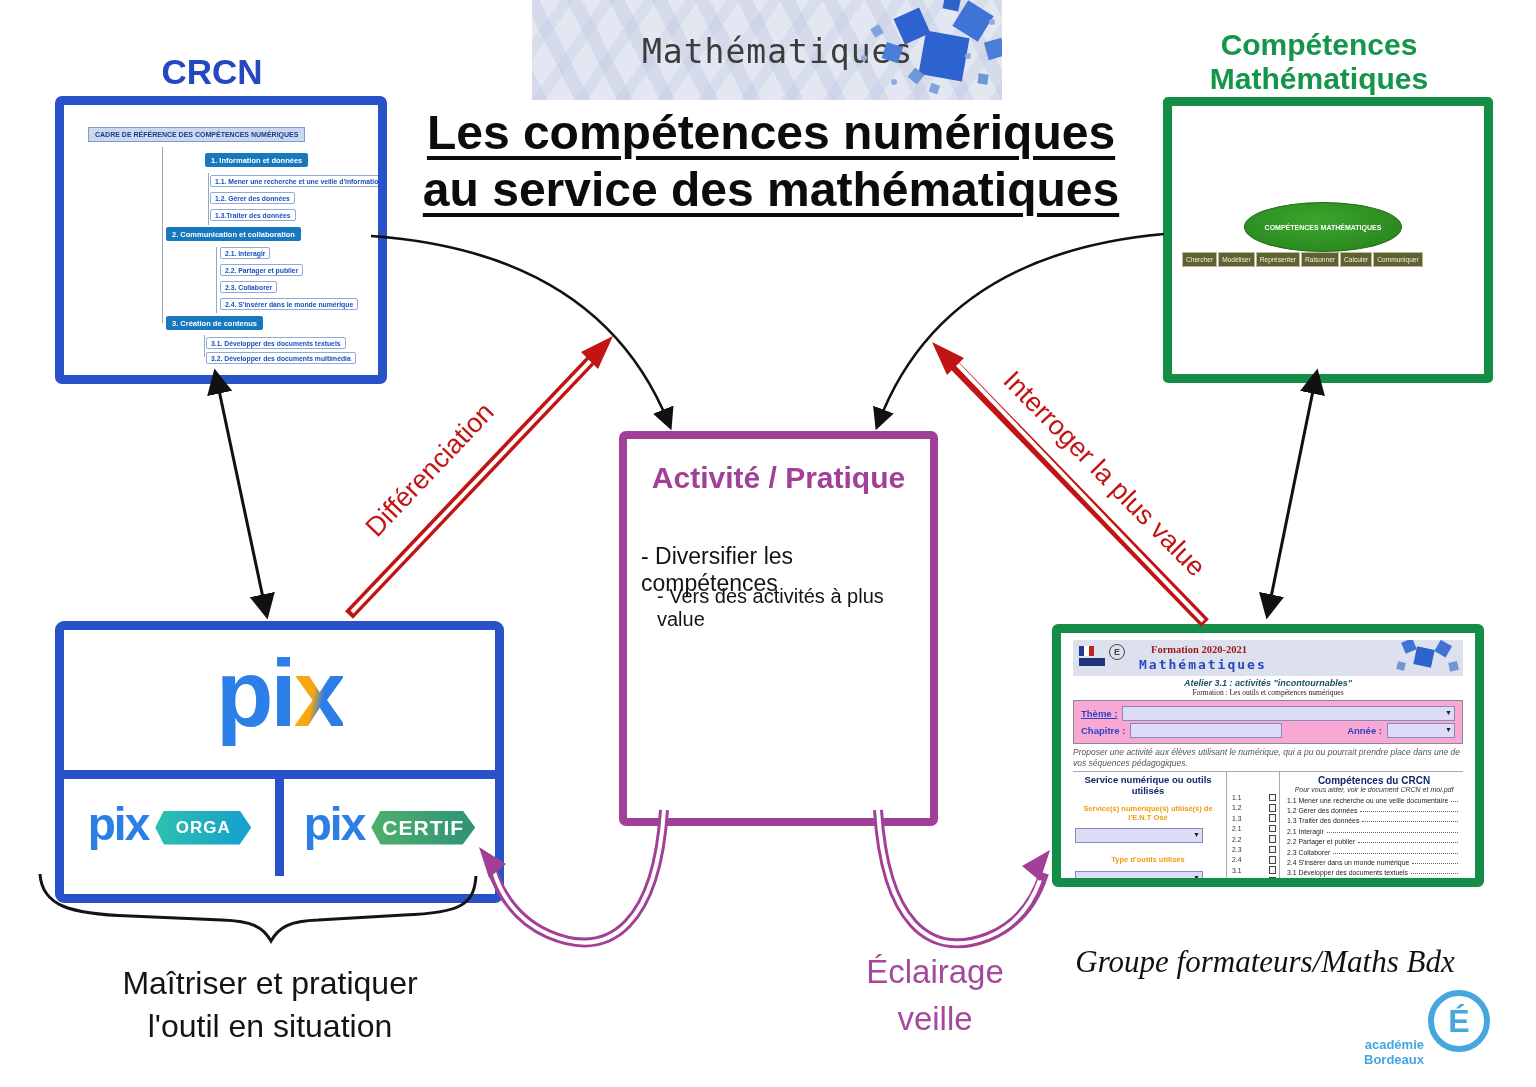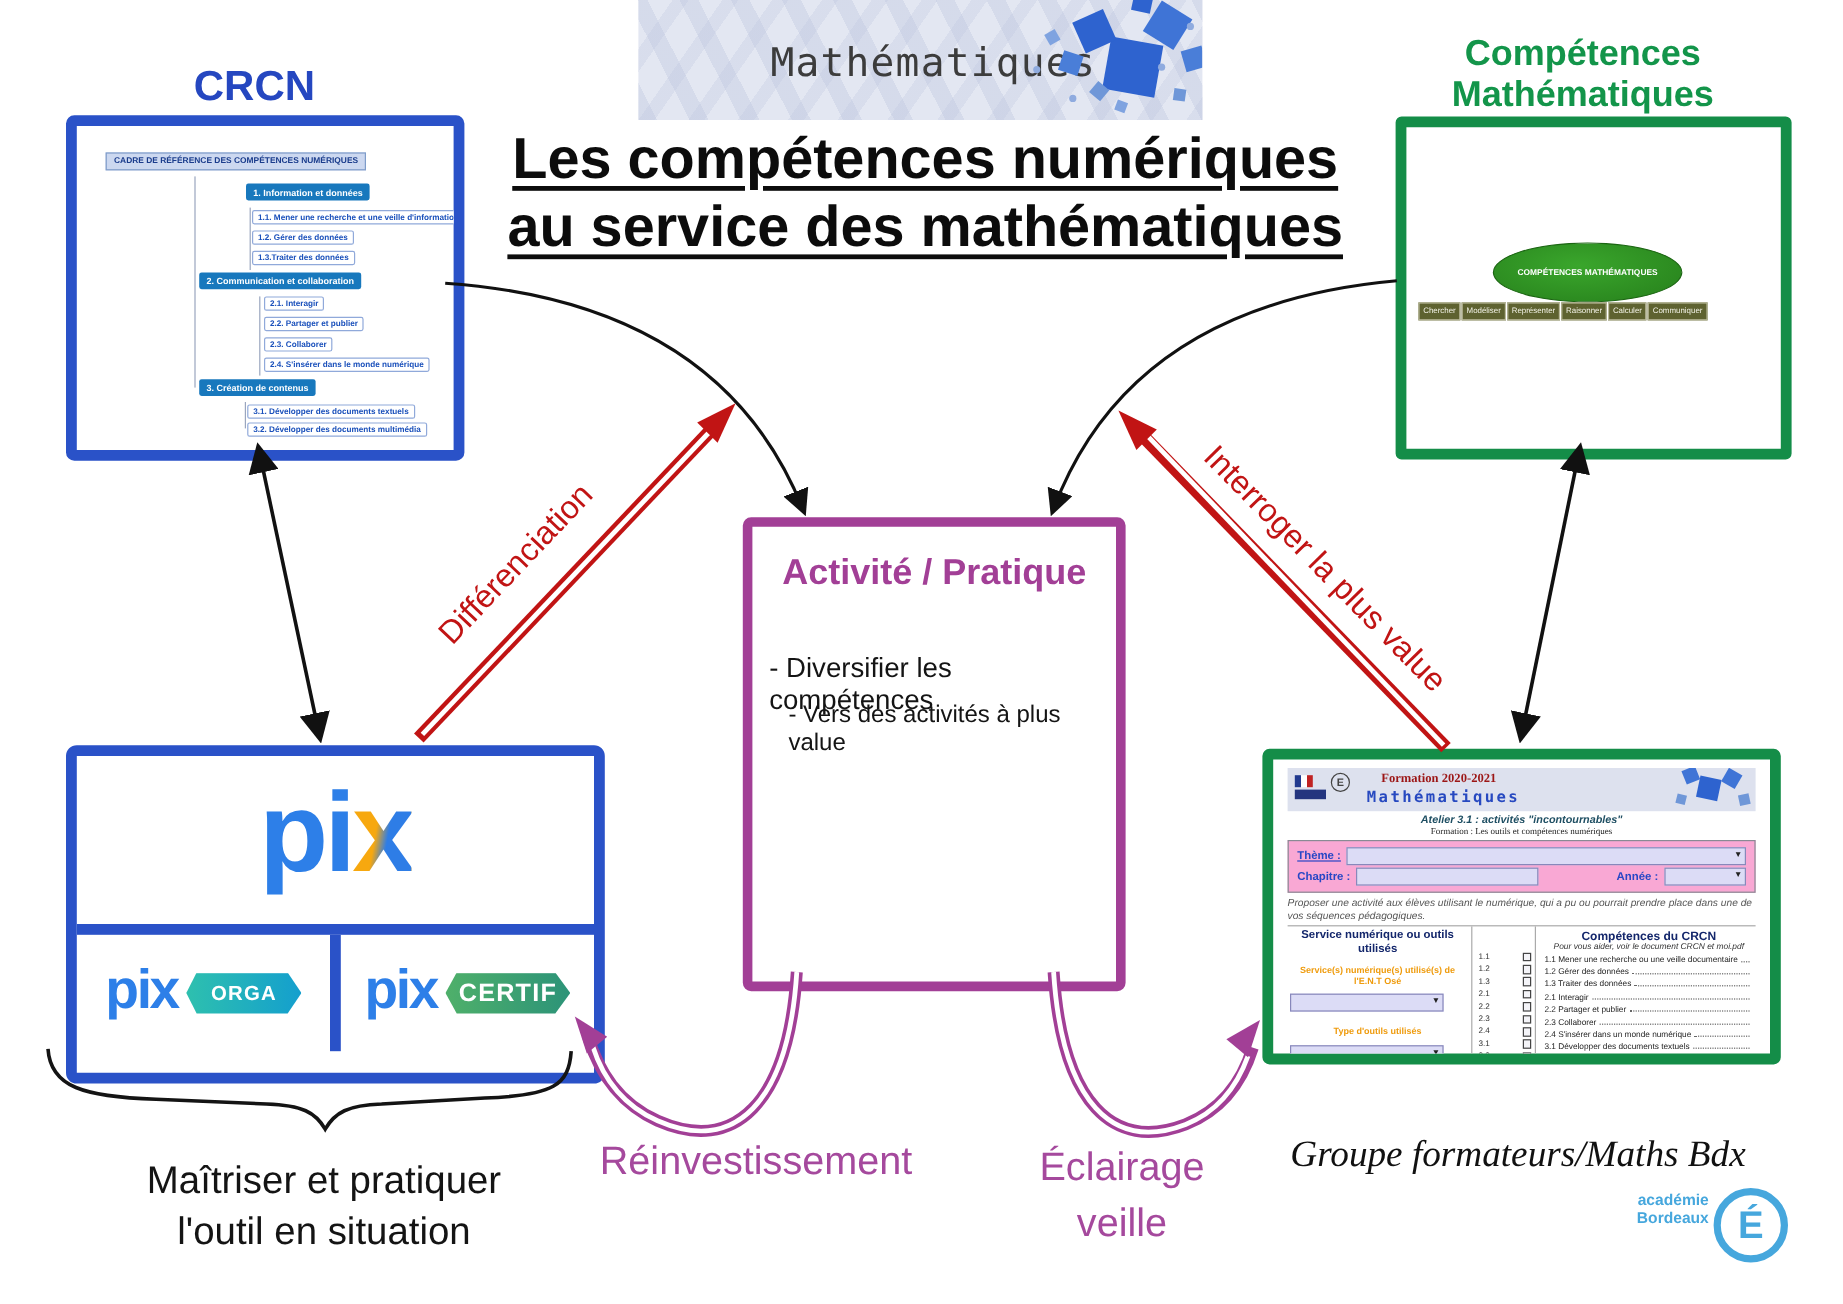"Réinvestissement" div.purple-label { html: <div>Réinvestissement</div> -> none }
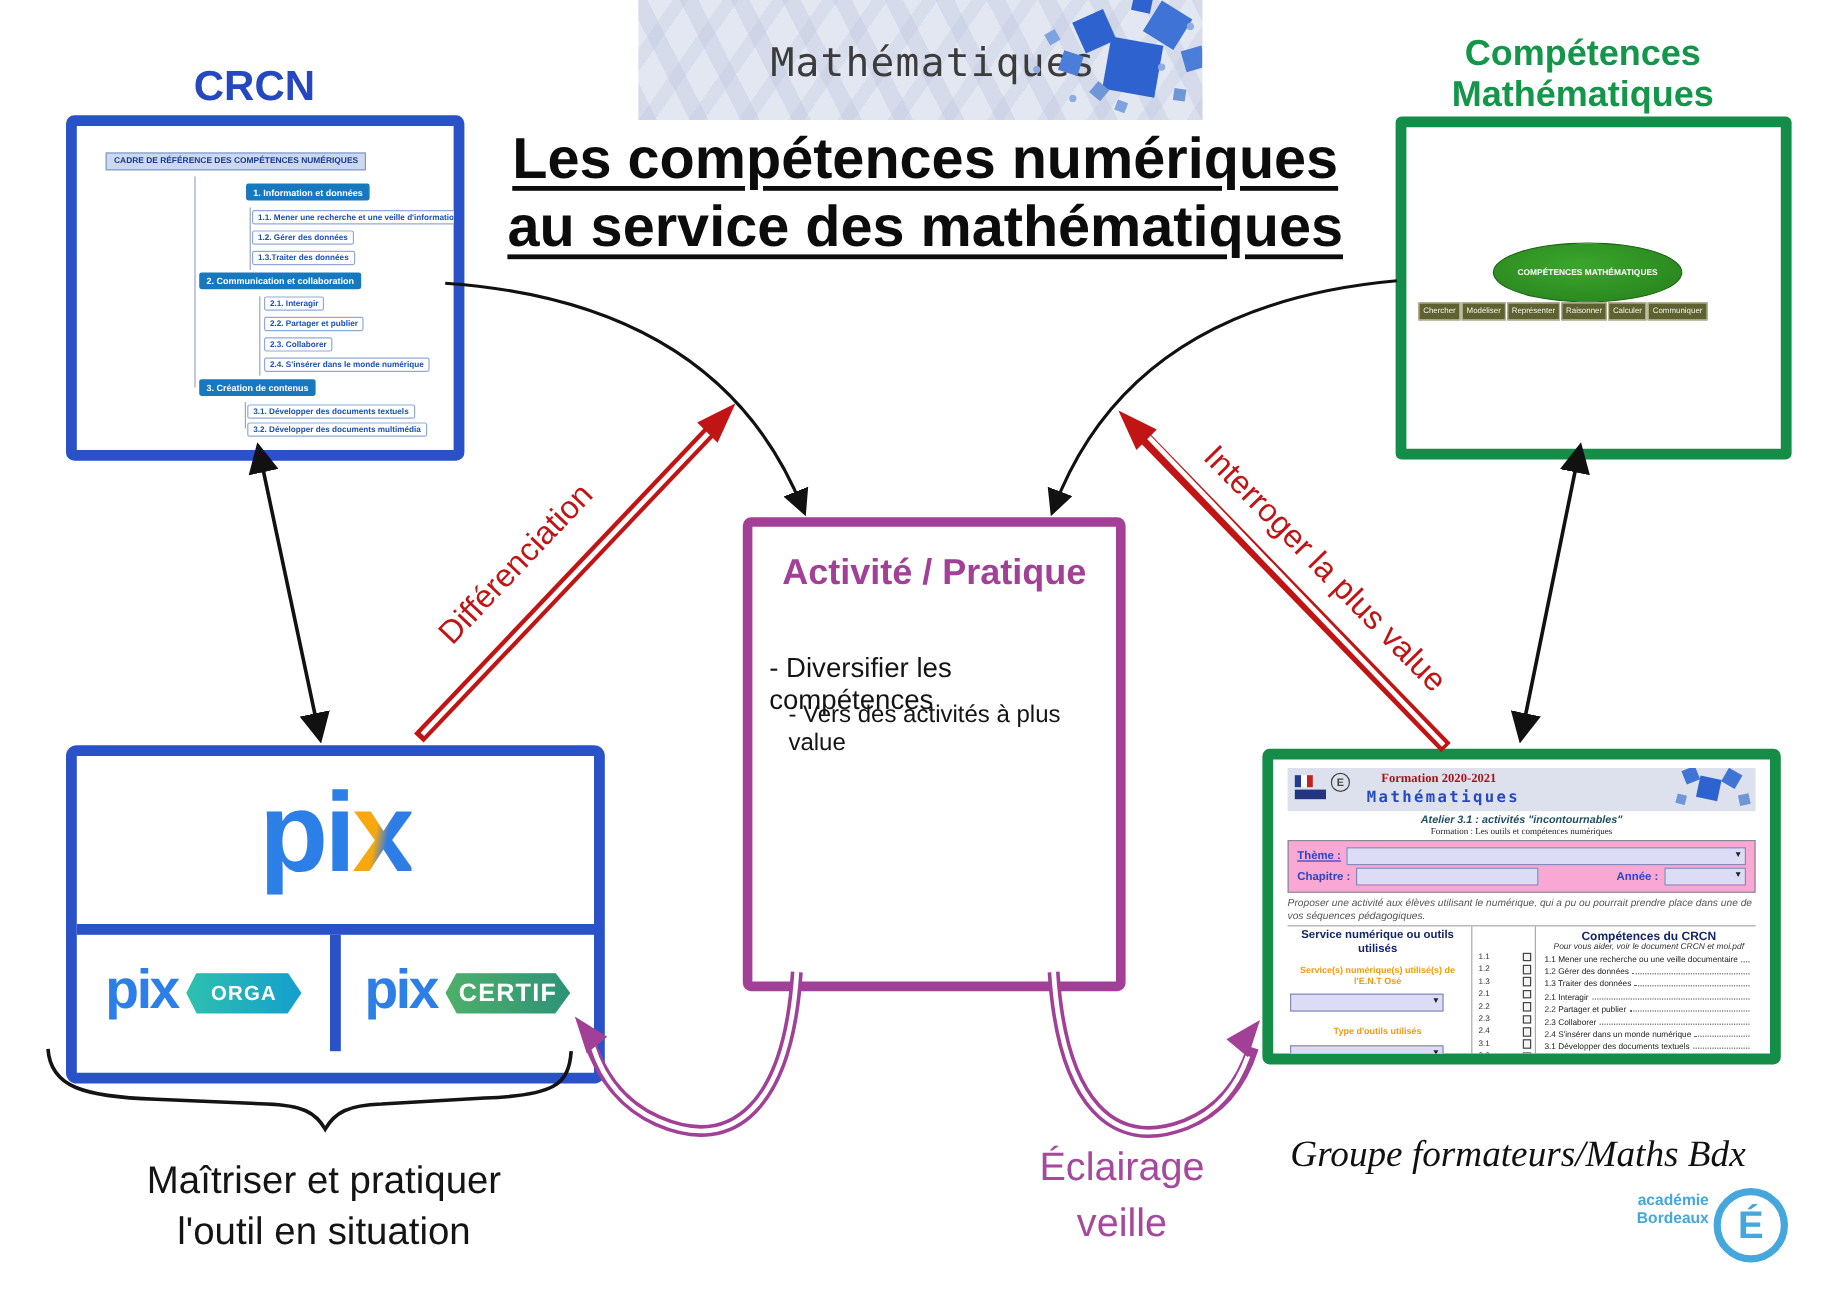"académie" .acad-words { top: 992px -> 1037px }
